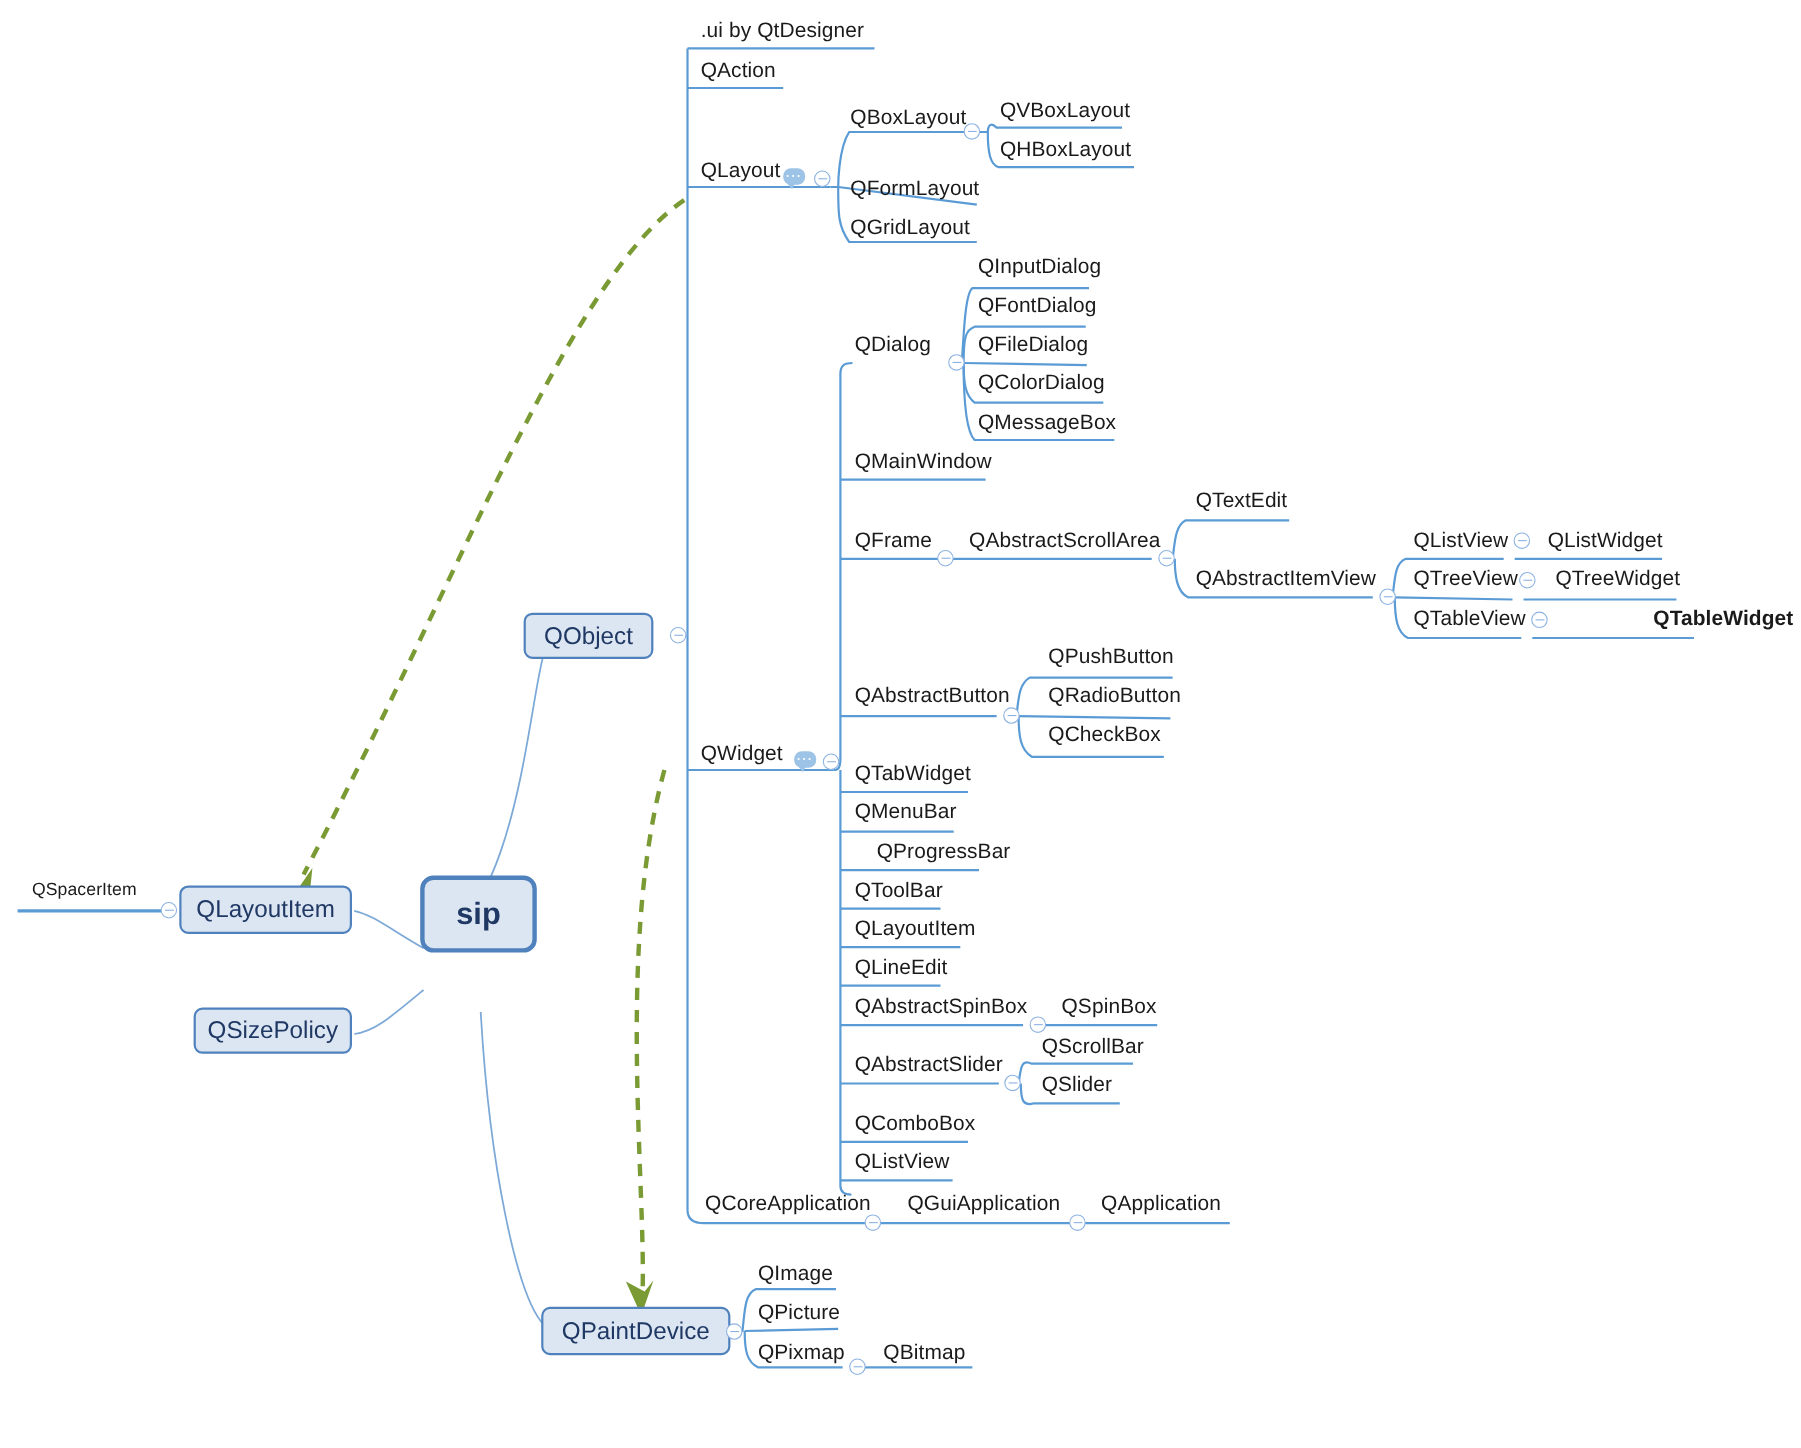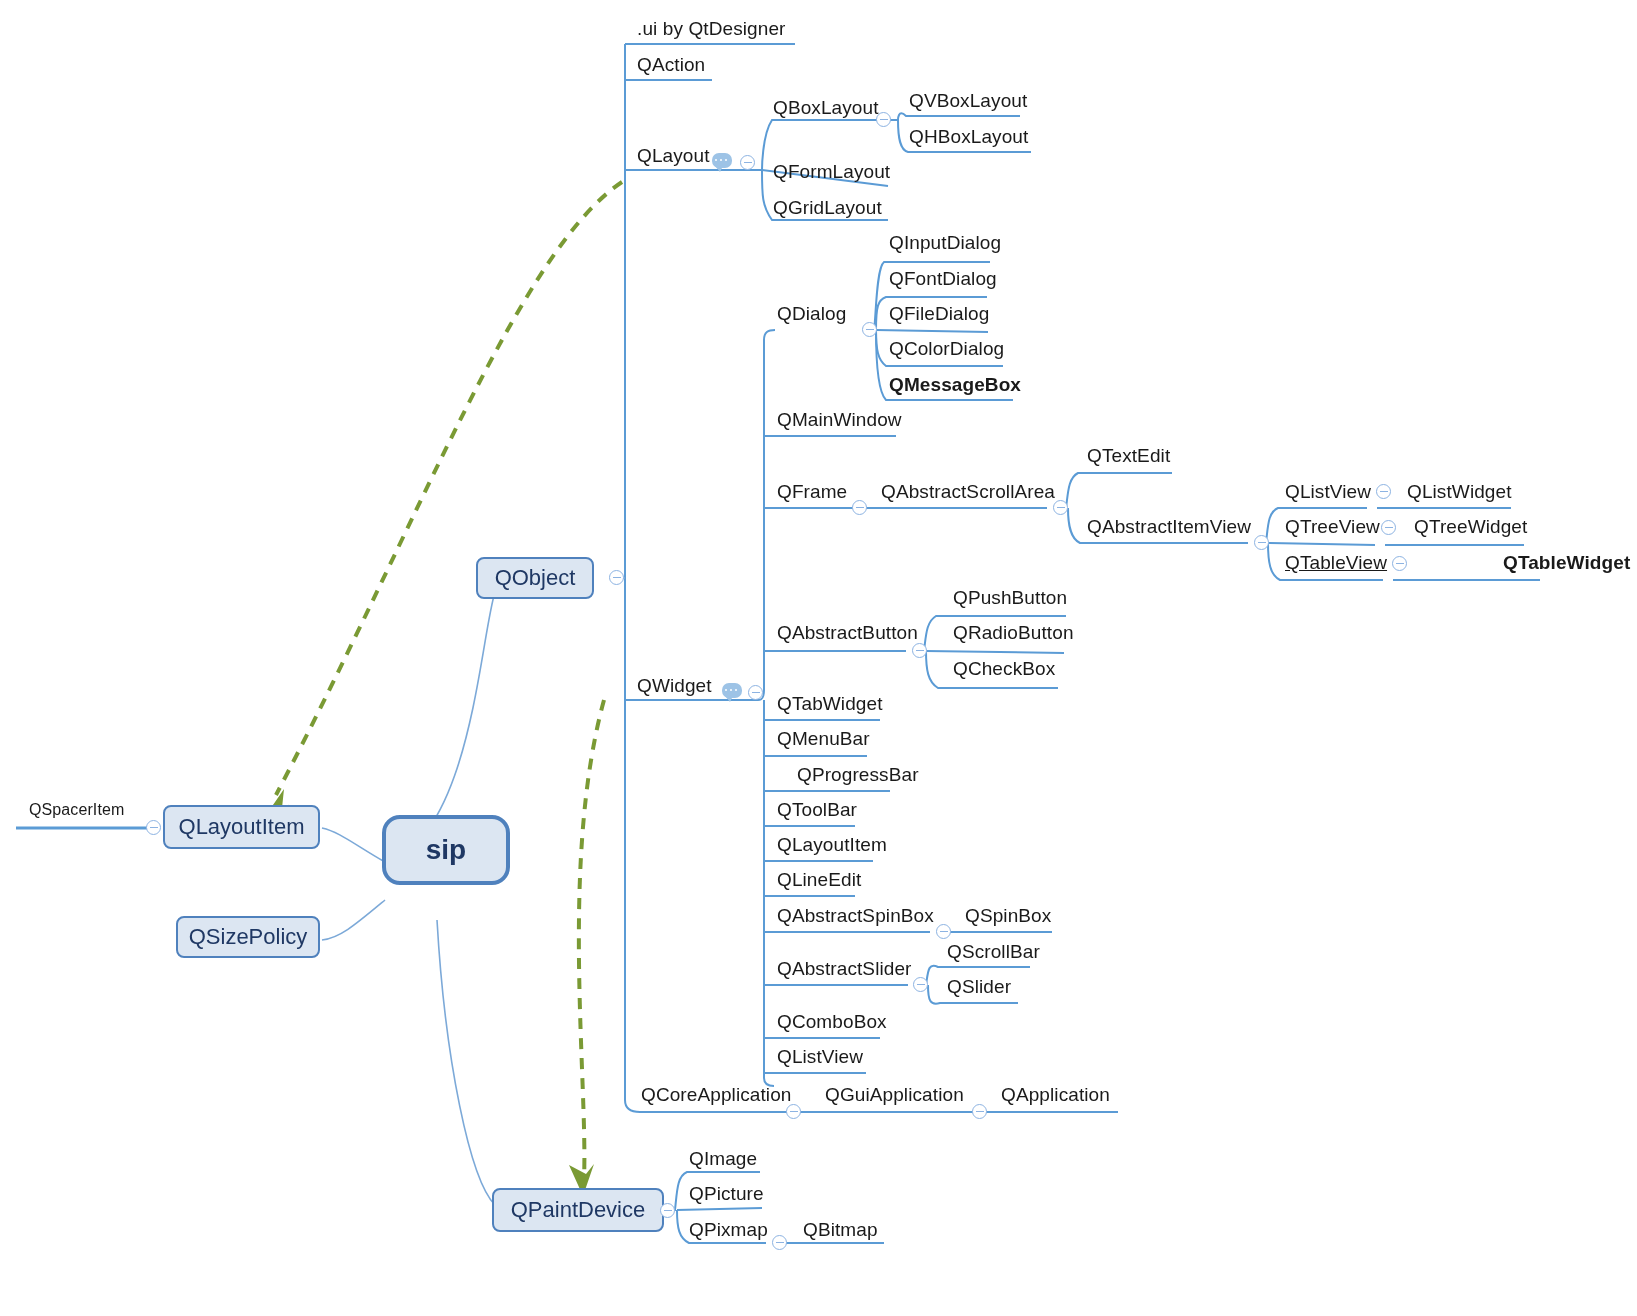"QMessageBox" div.leaf { font-weight: bold -> none }
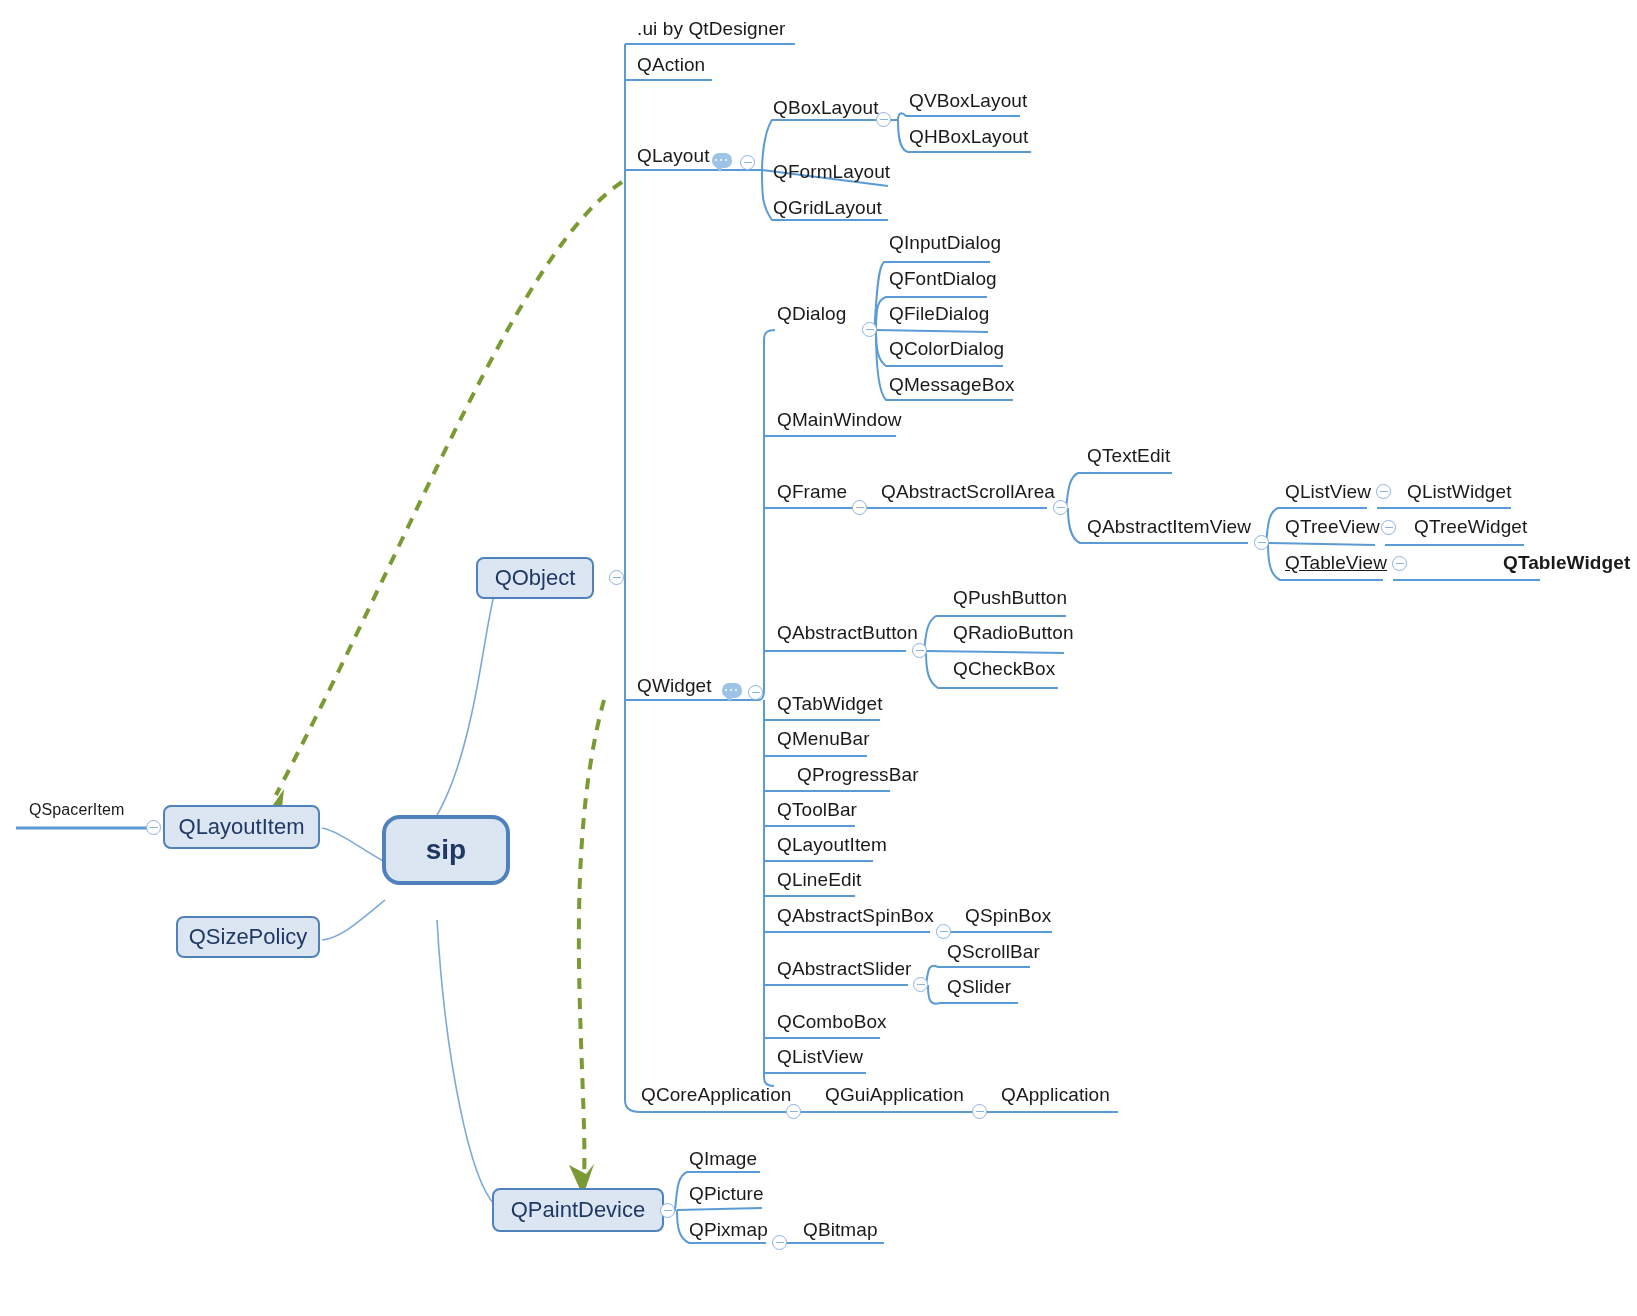"QTableView" div.leaf { text-decoration: underline -> none }
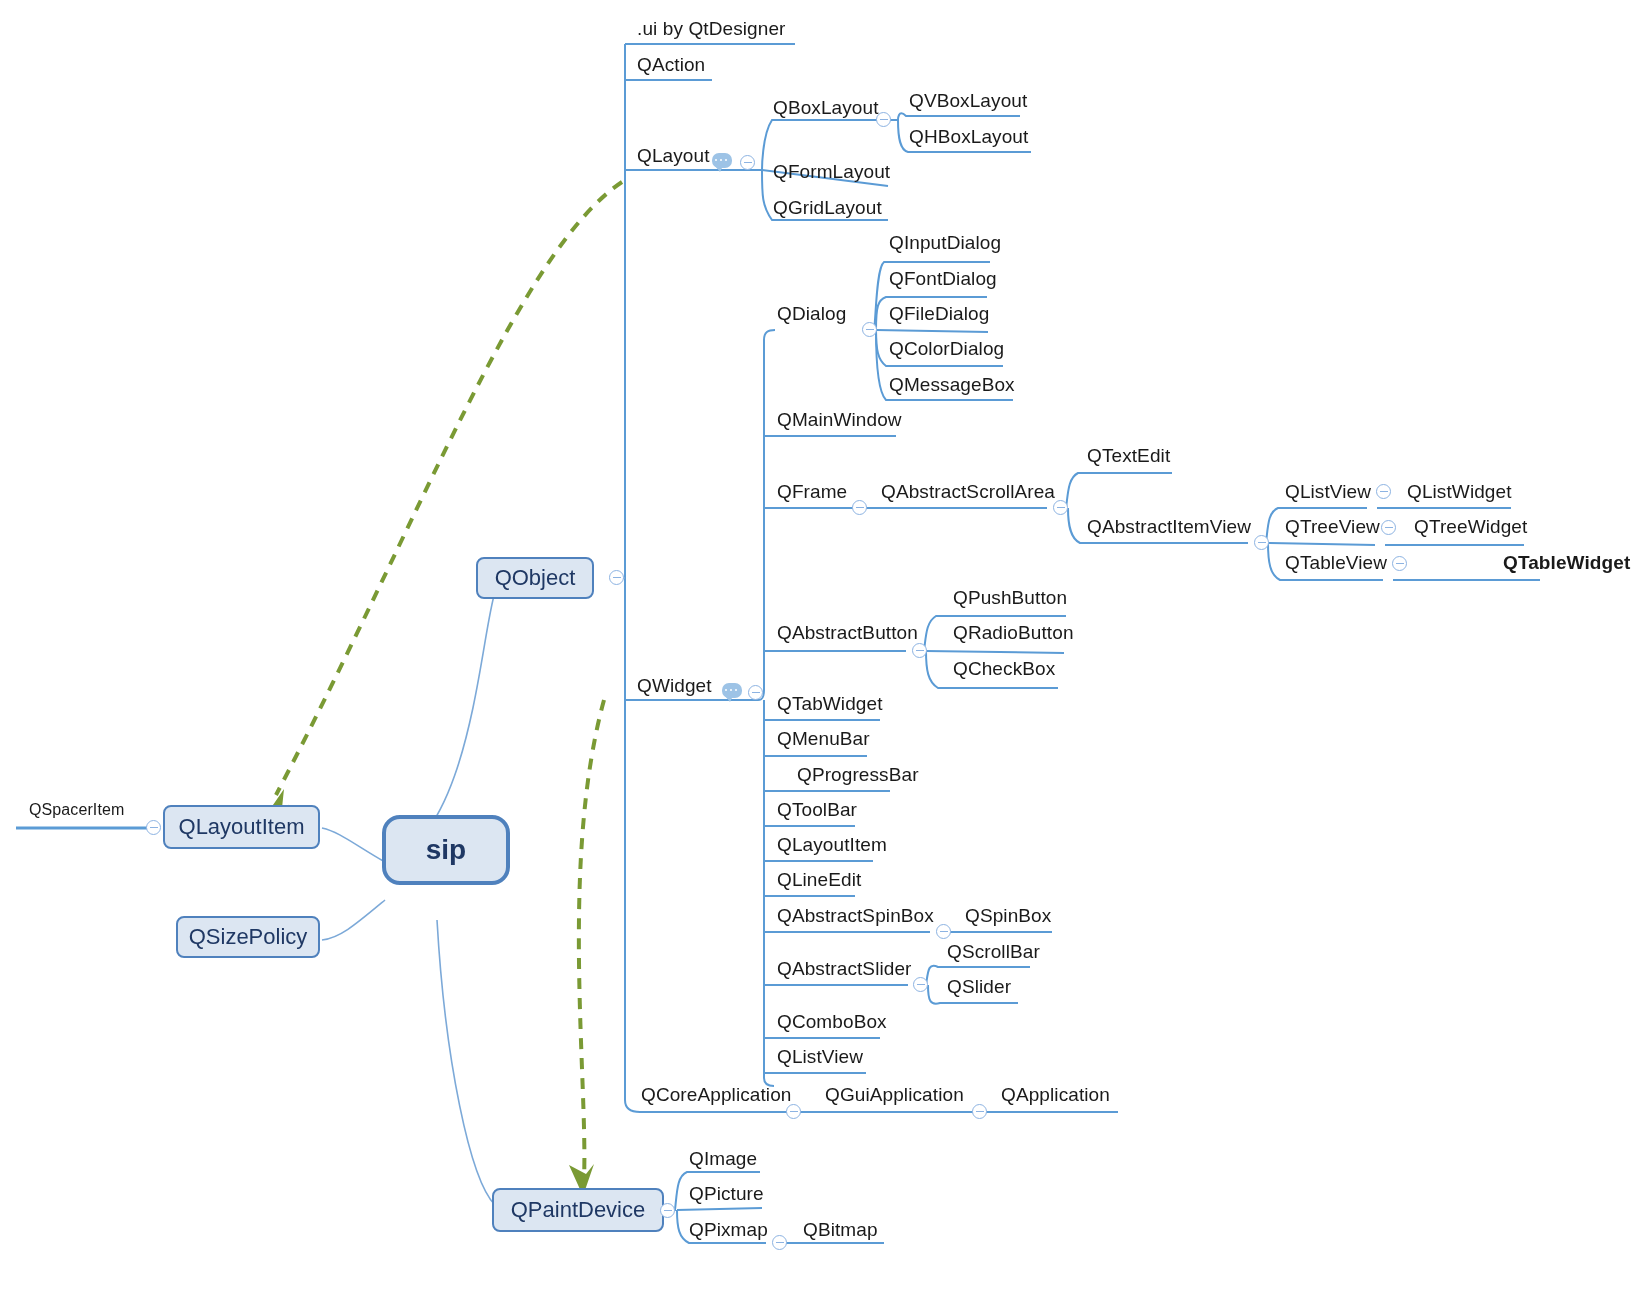"sip" div.boxnode { border-radius: 18px -> none; top: 815px -> 796px; width: 128px -> 106px }
